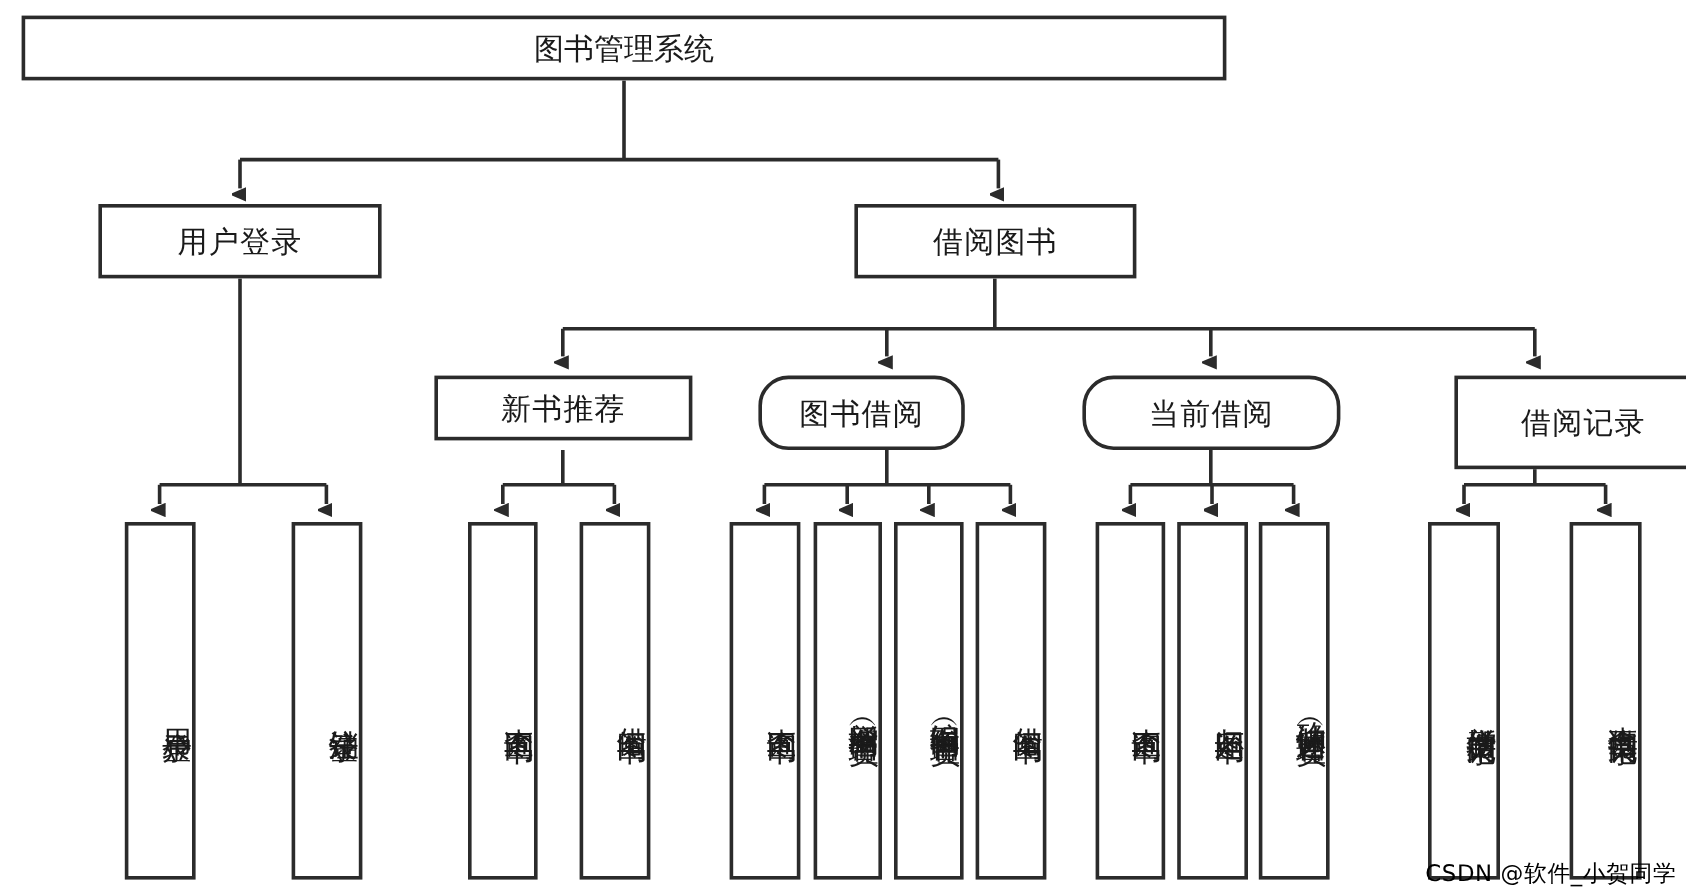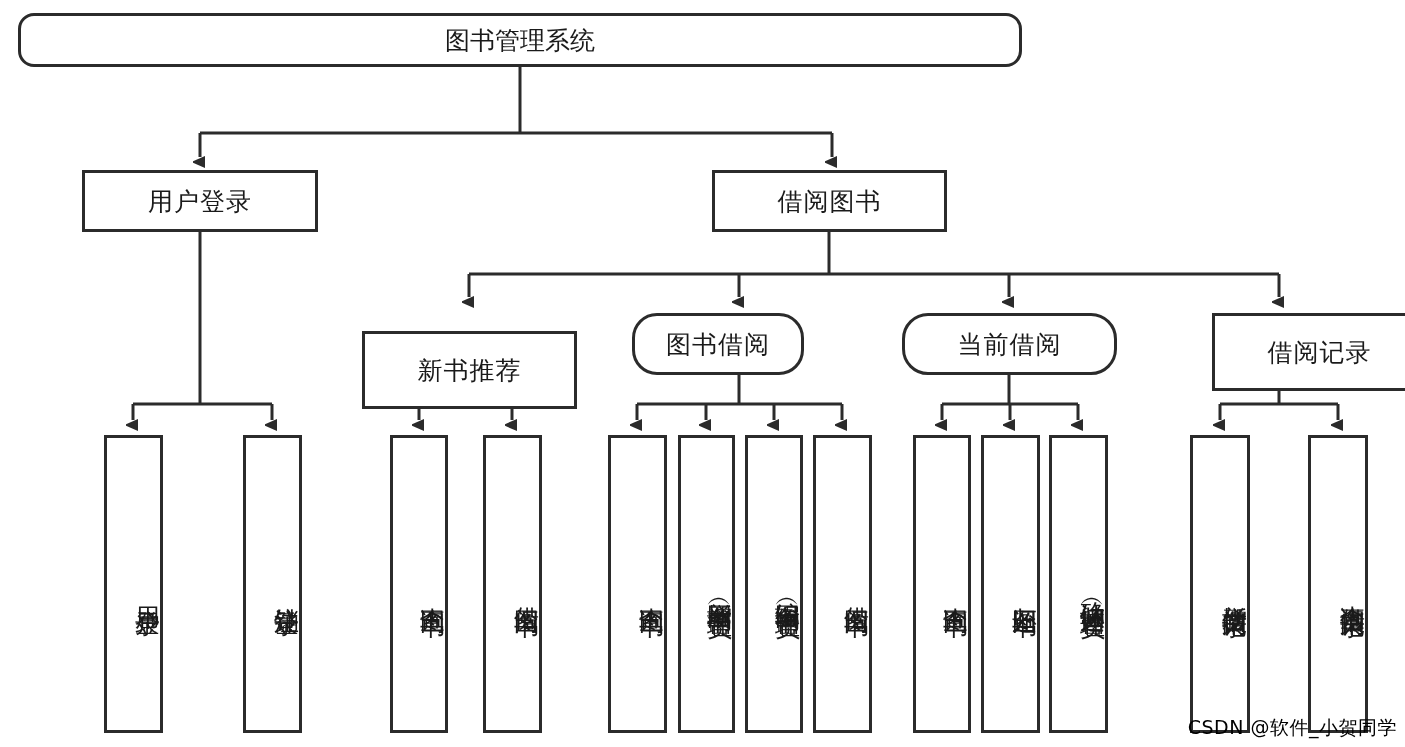"图书管理系统" div.node { border-radius: 16px -> none }
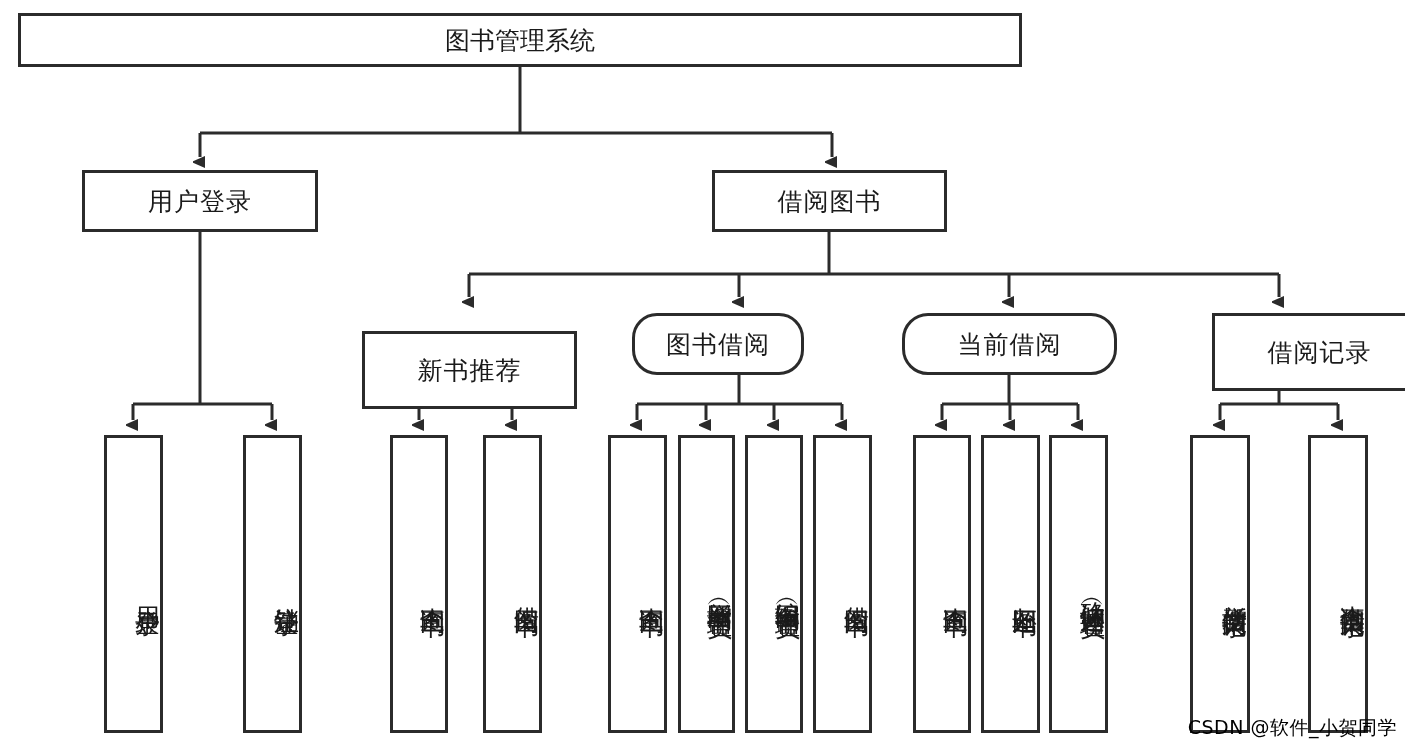"新书推荐" div.node { height: 78px -> 54px; top: 331px -> 313px }
